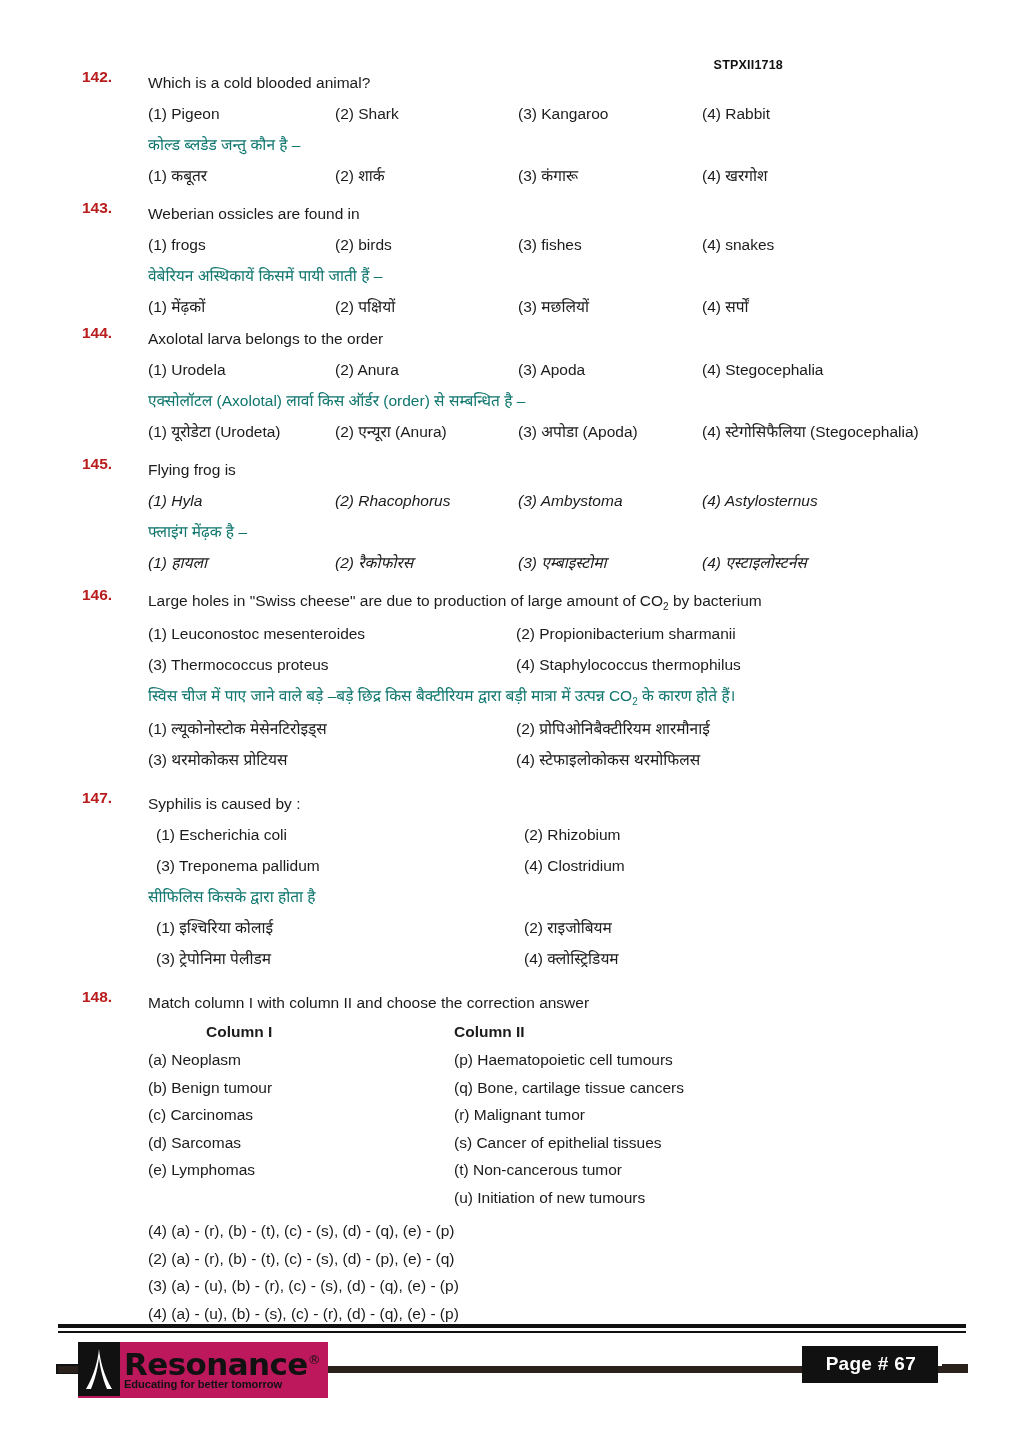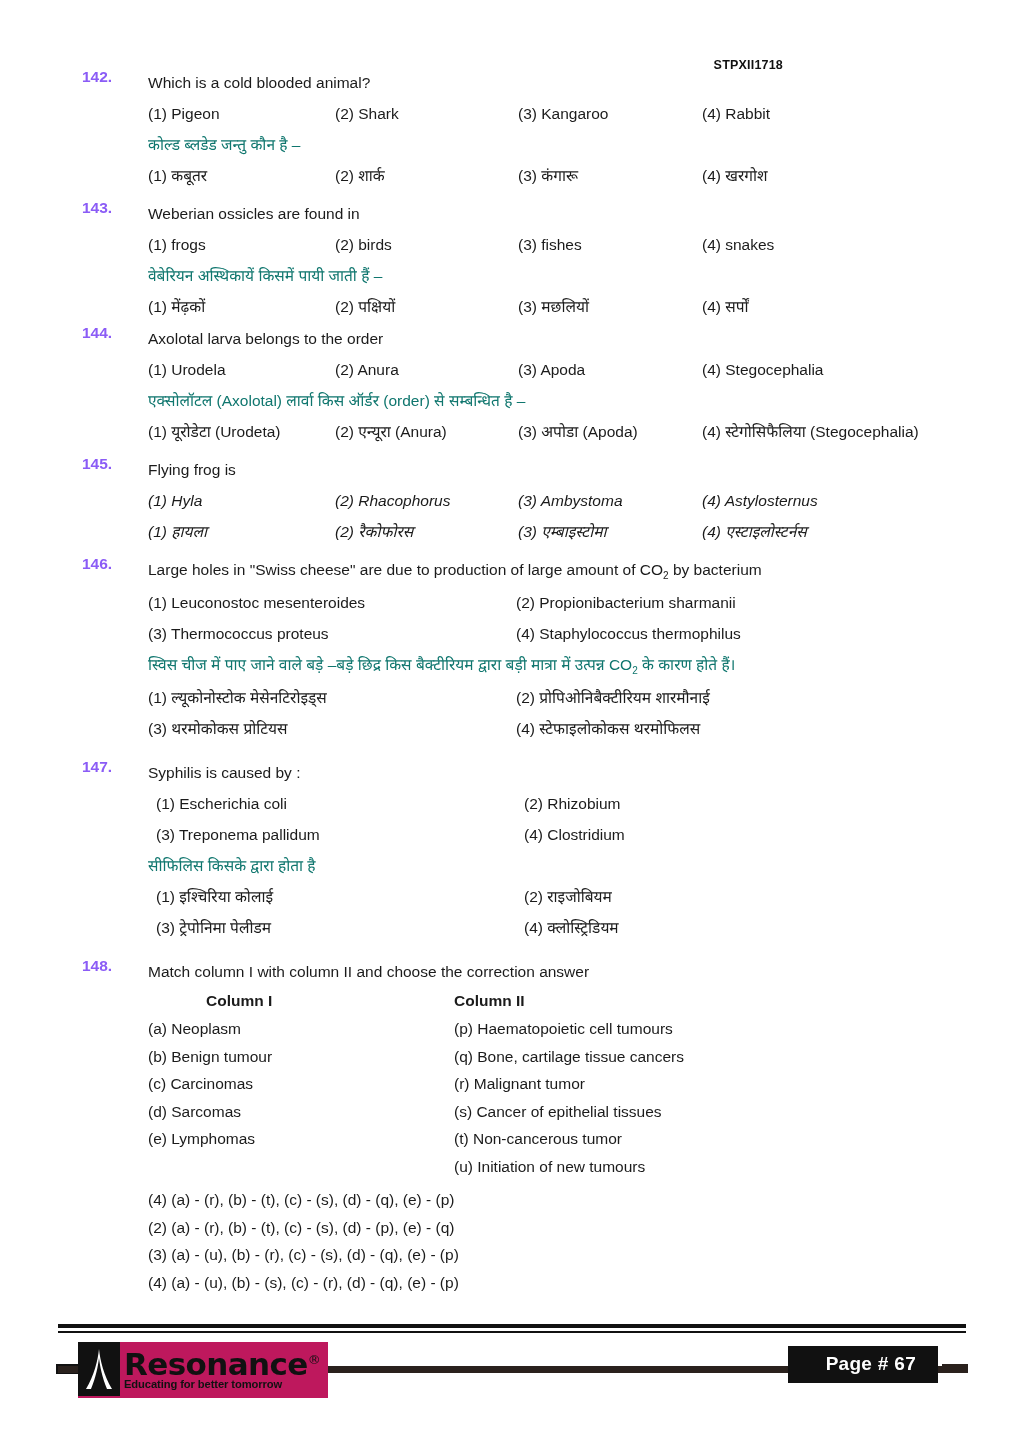"142." .q-num { color: #8b5cf6 -> #b91c1c }
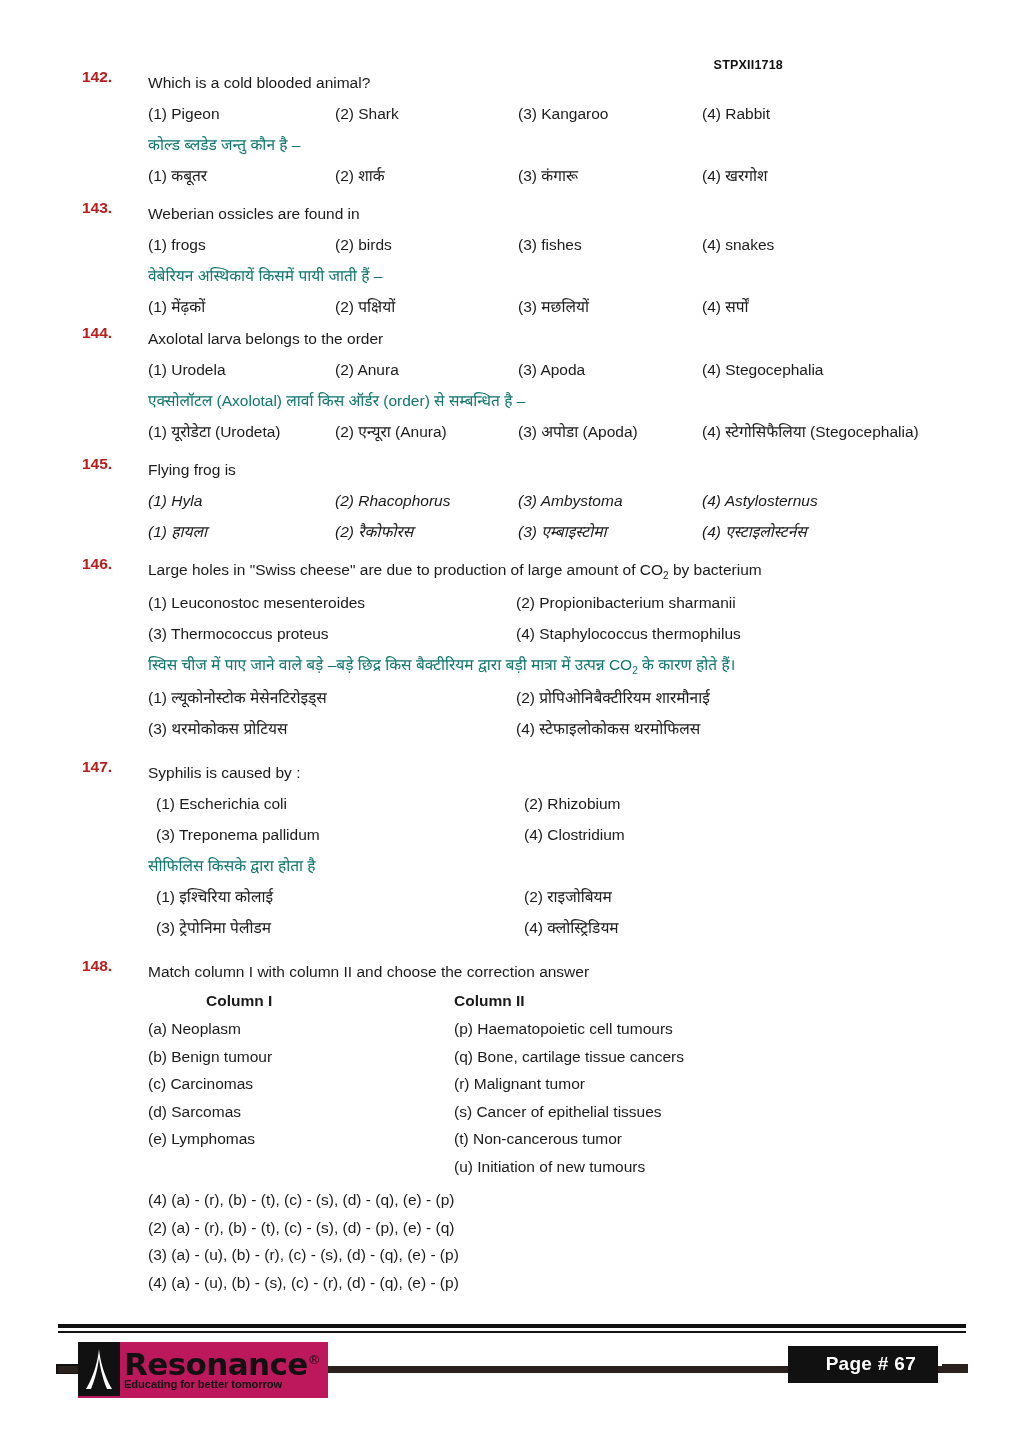"फ्लाइंग मेंढ़क है –" div.q-stem-hi { html: none -> <div>फ्लाइंग मेंढ़क है –</div> }
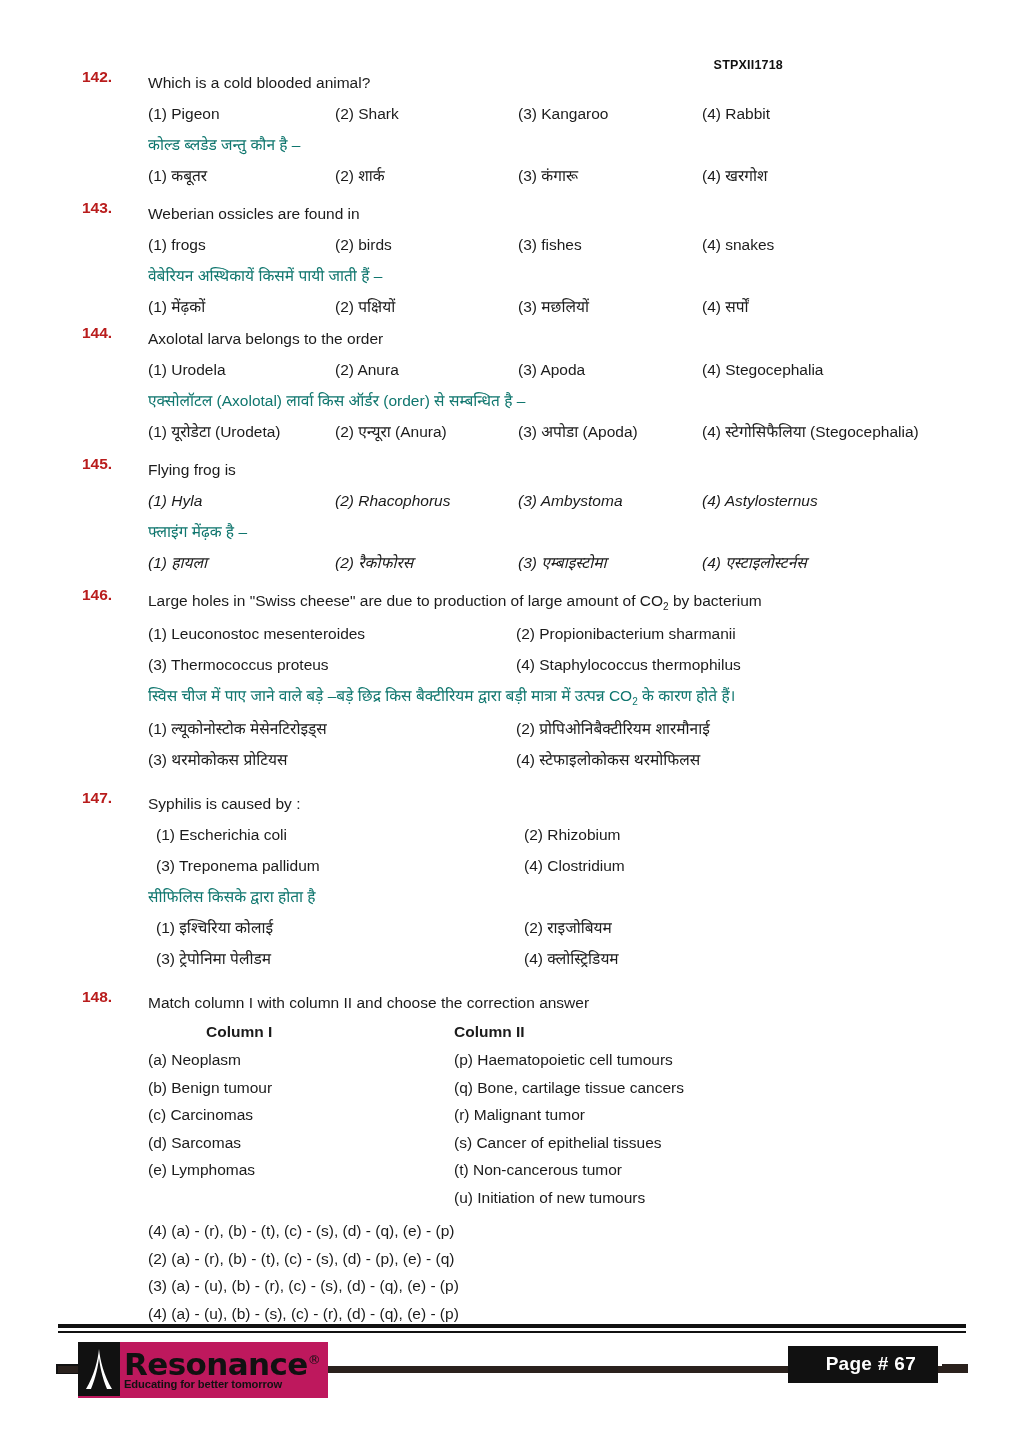"Page # 67" .page-badge { padding: 6px 22px 7px 38px -> 6px 22px 7px 24px }
